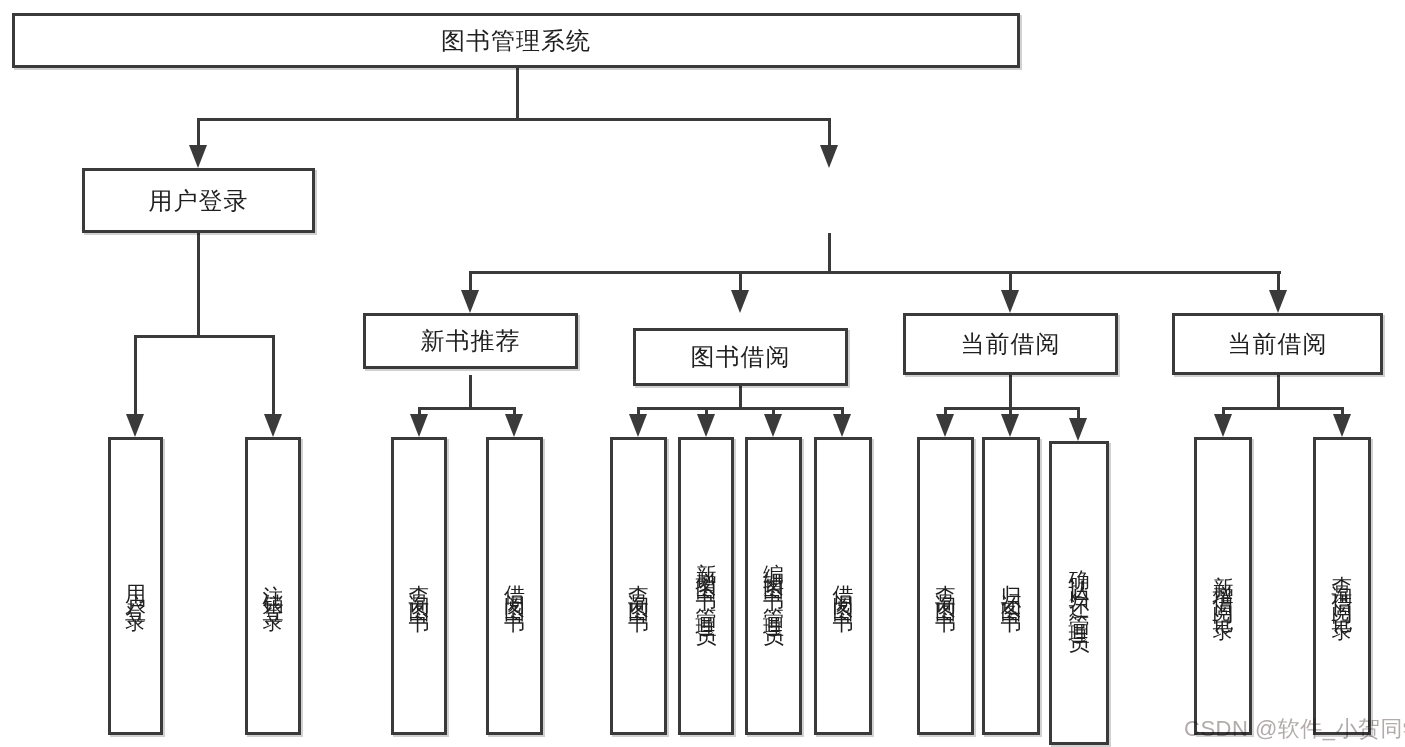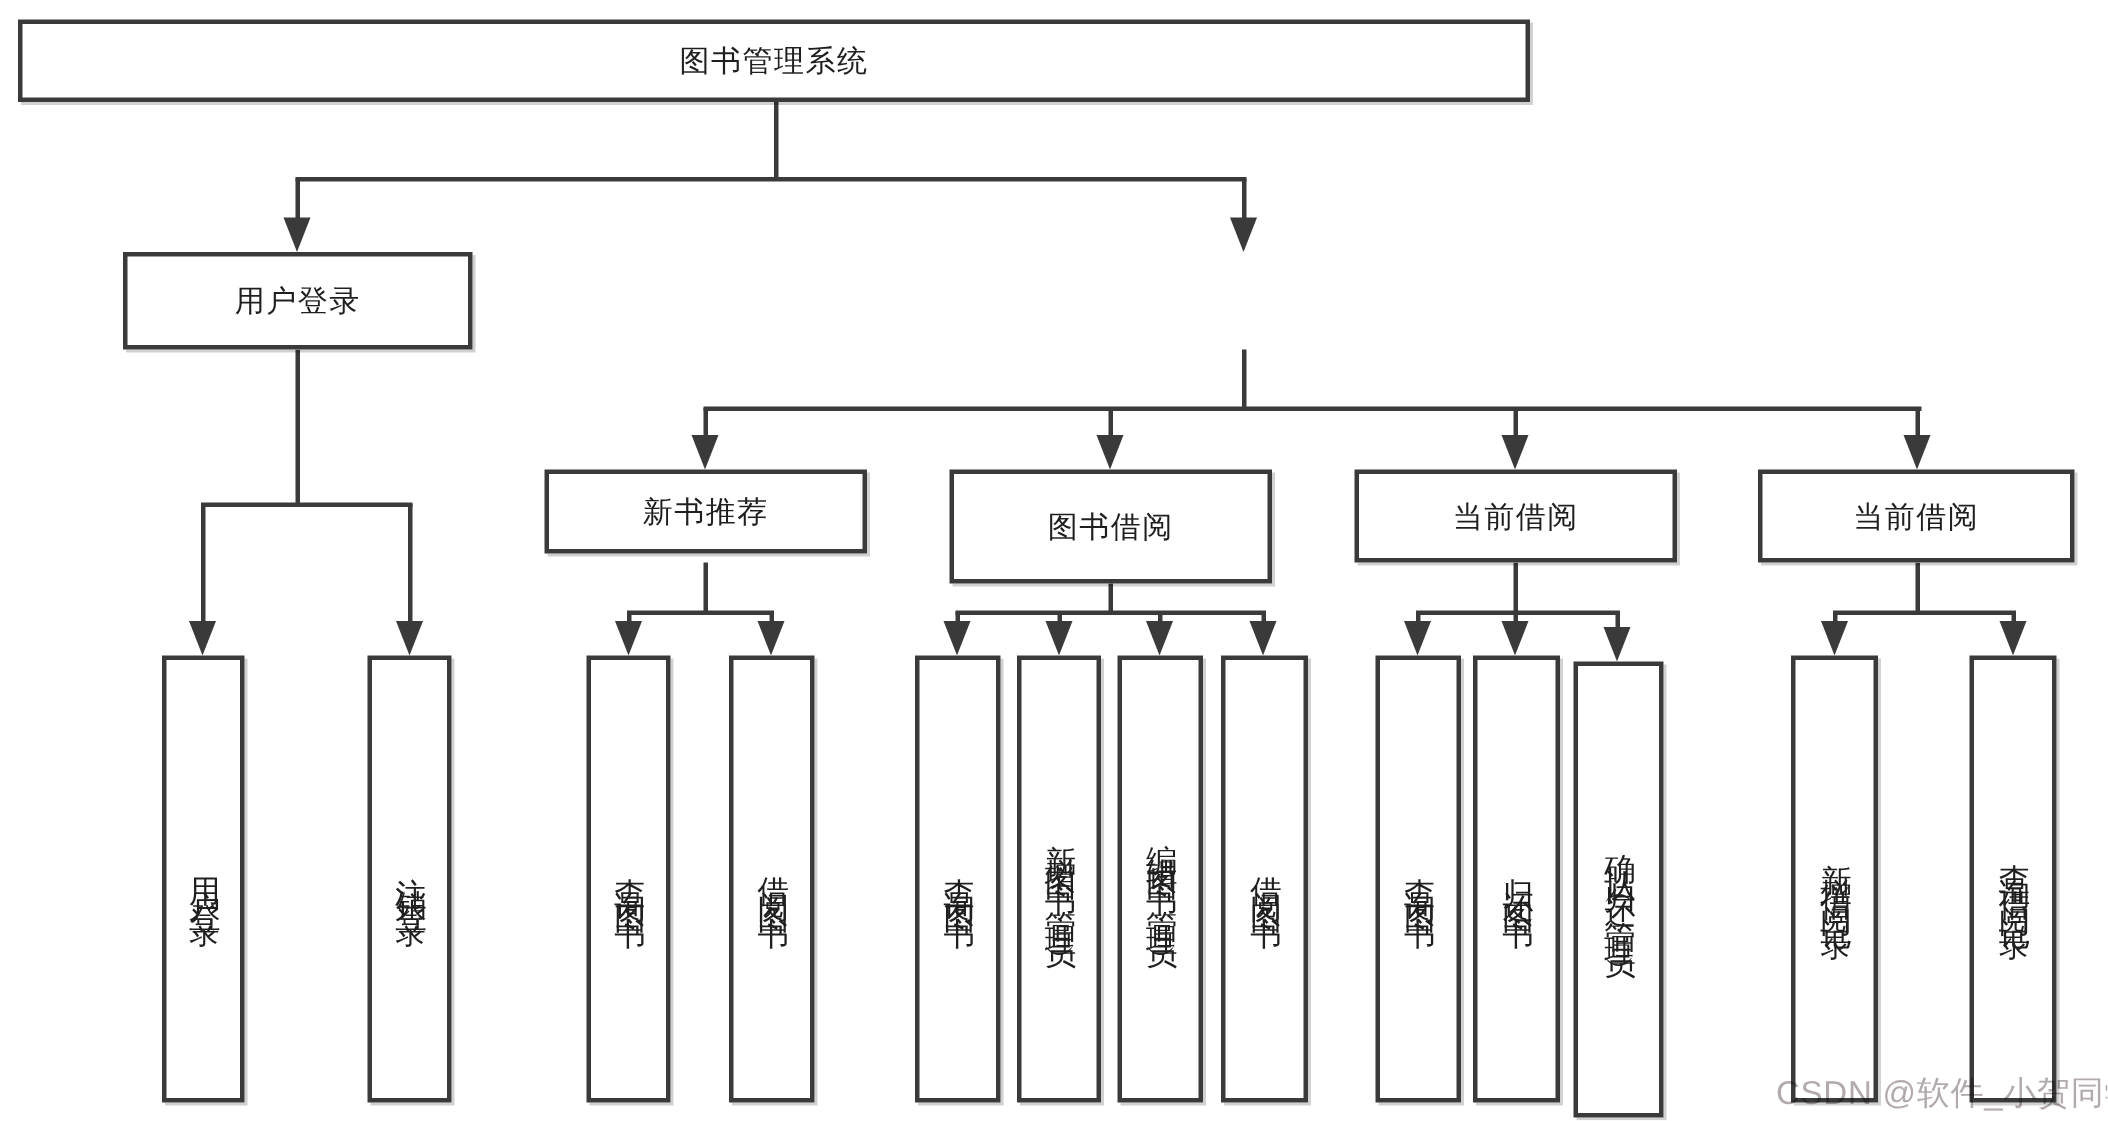"图书管理系统" .box { font-size: 20px -> 24px }
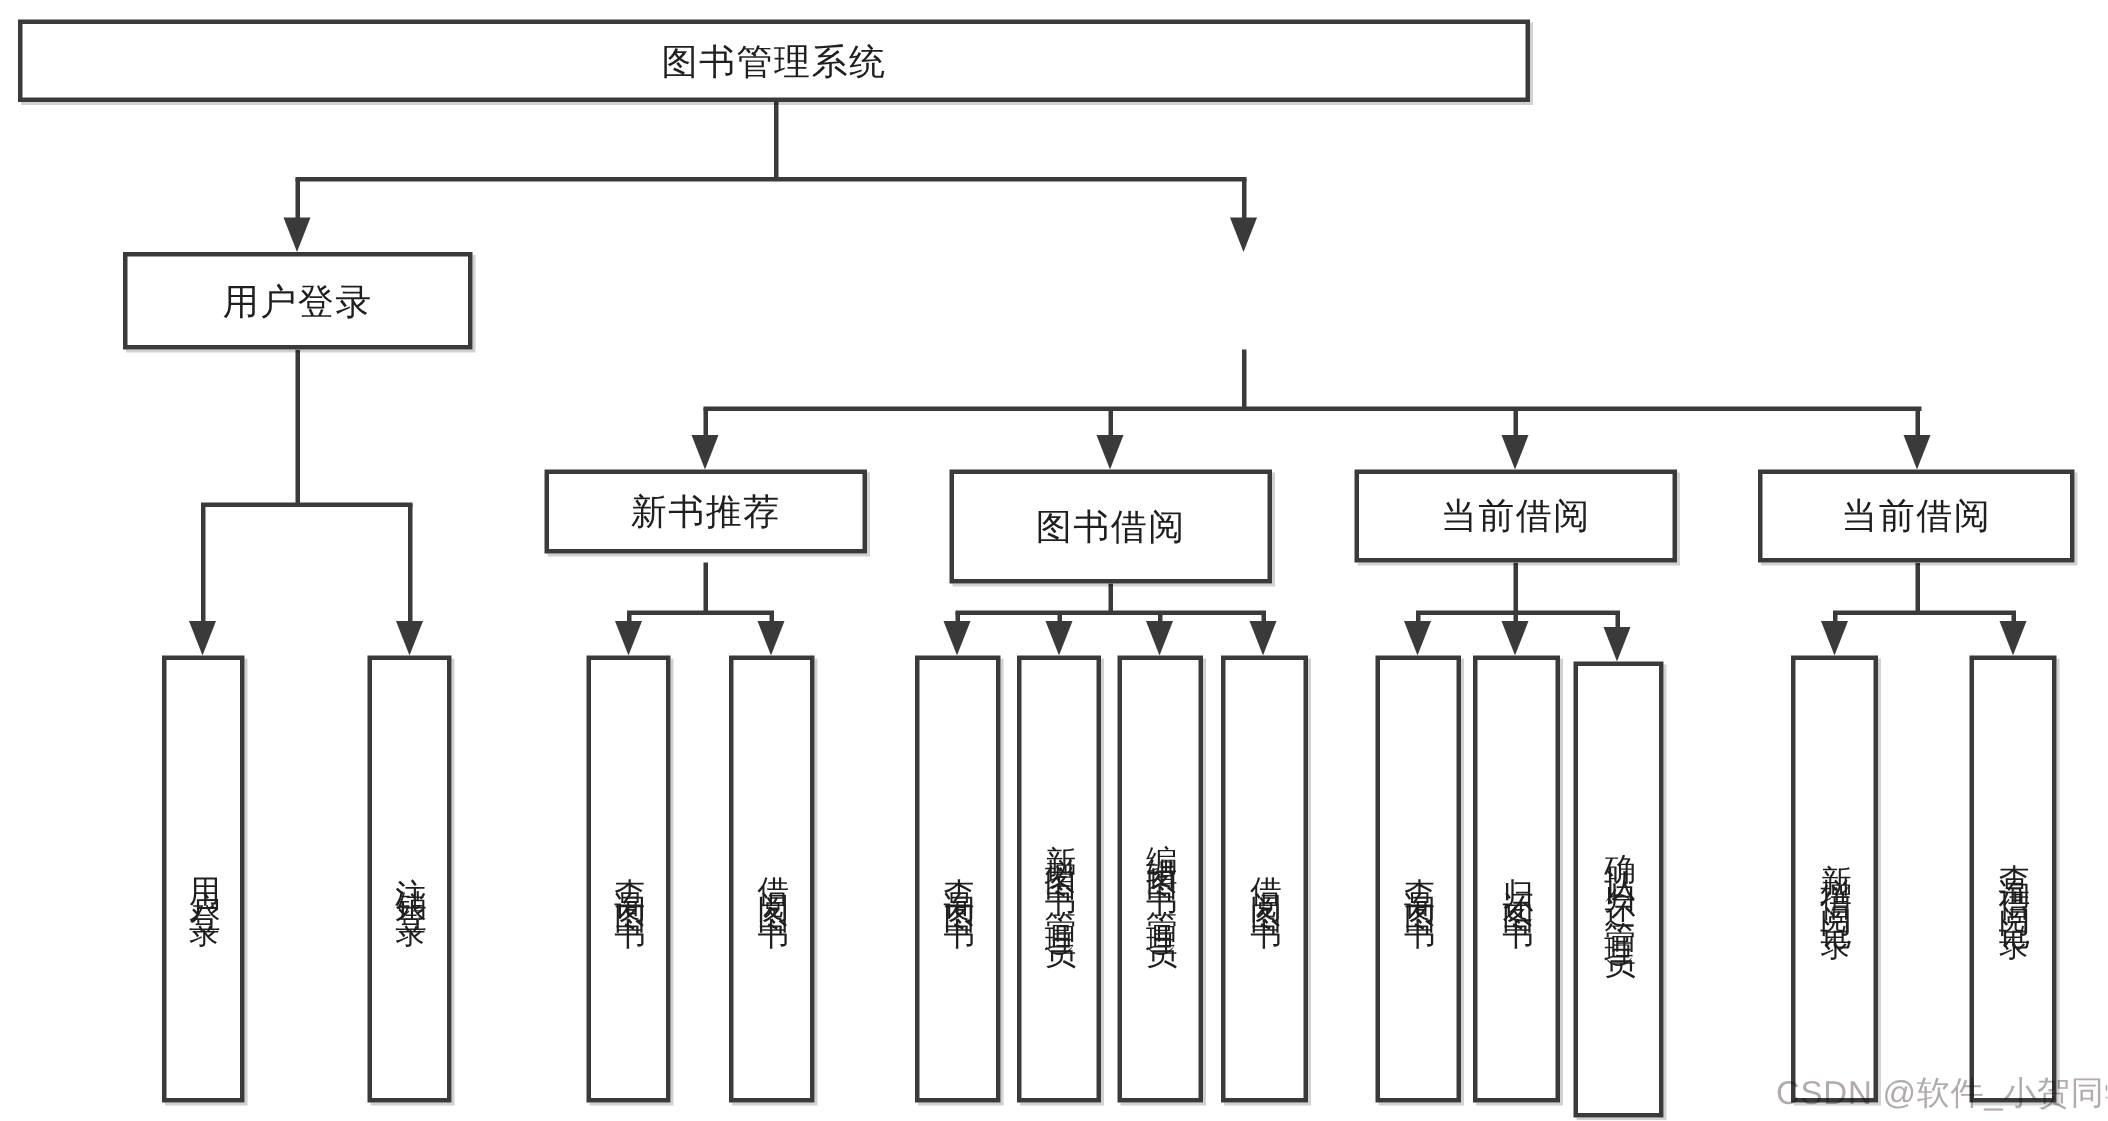"图书借阅" div.box { height: 76px -> 58px; top: 313px -> 328px }
